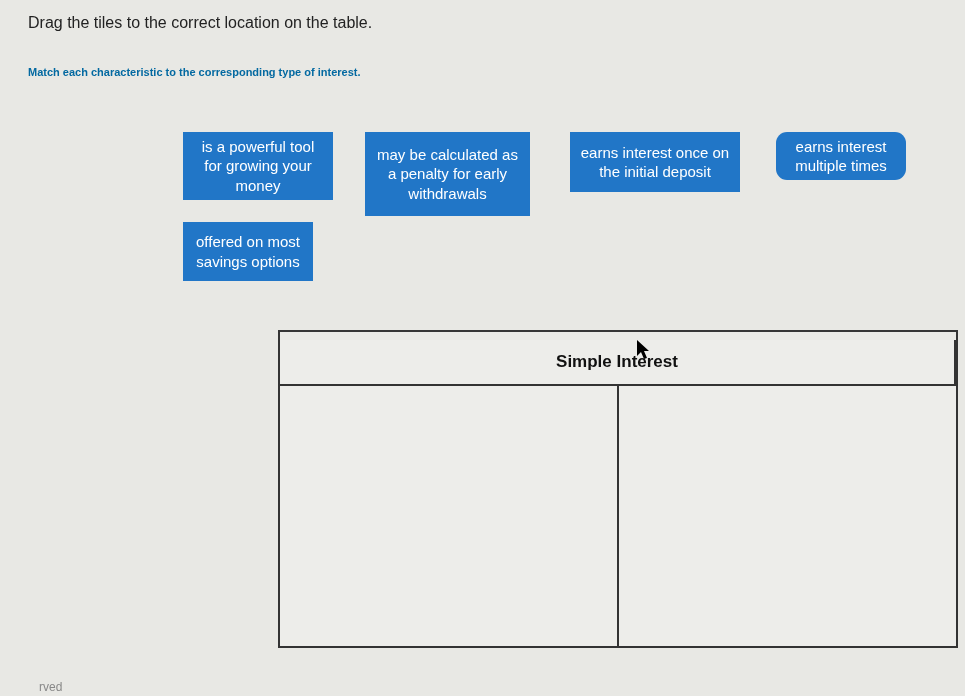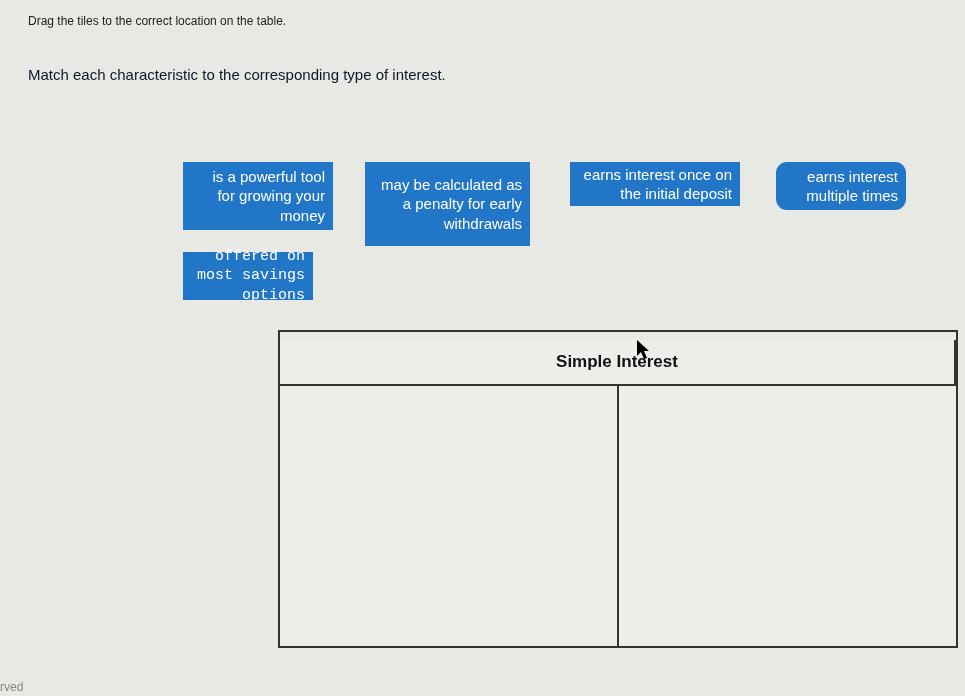"Drag the tiles to the" .instruction-1 { font-size: 12px -> 16px }
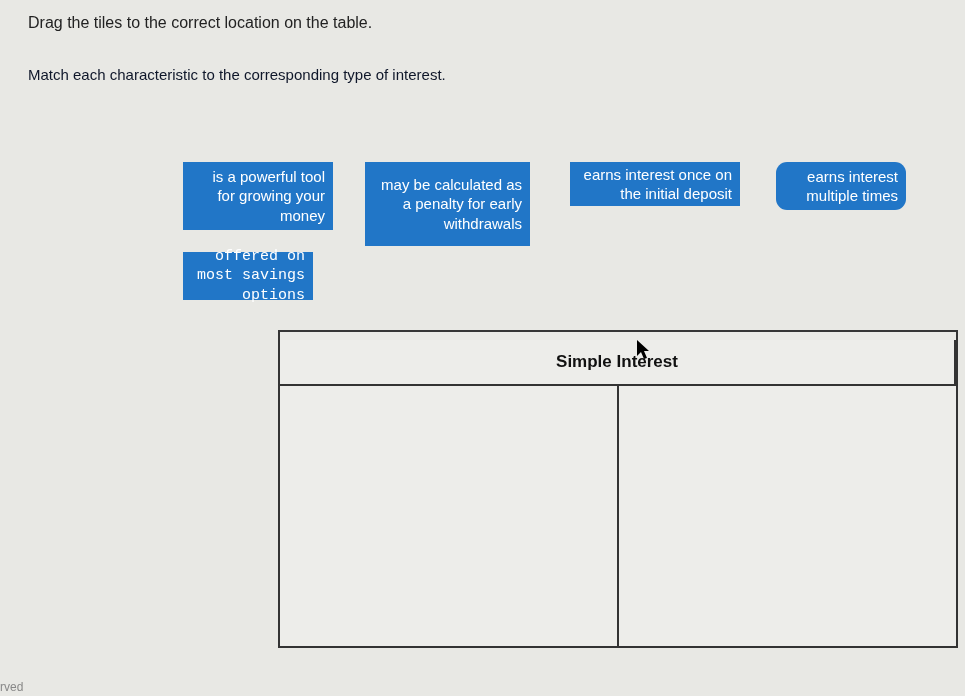"Match each characteristic to the" .instruction-2 { color: #0f172a -> #0369a1; font-size: 15px -> 11px; font-weight: none -> bold }
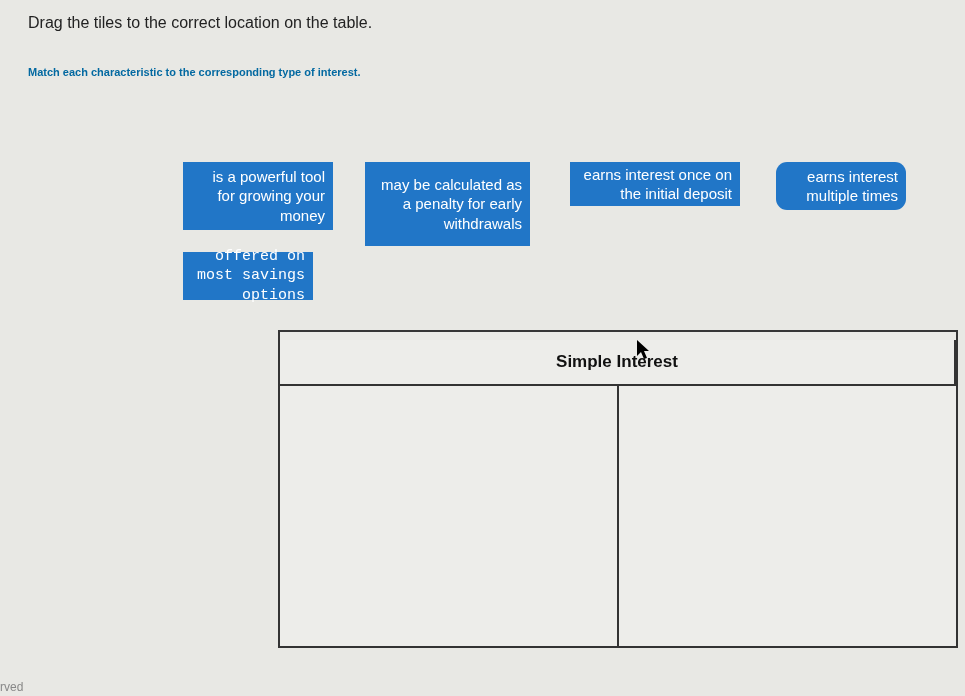"is a powerful tool for" .tile { margin-top: 30px -> none; text-align: right -> center }
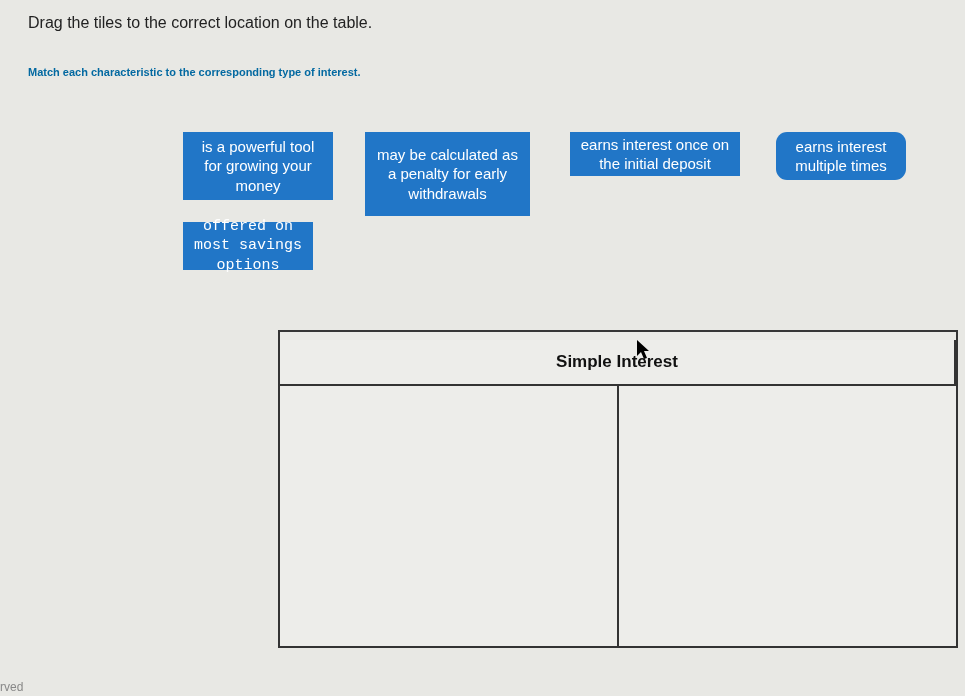"earns interest once on the" .tile-3 { height: 44px -> 60px }
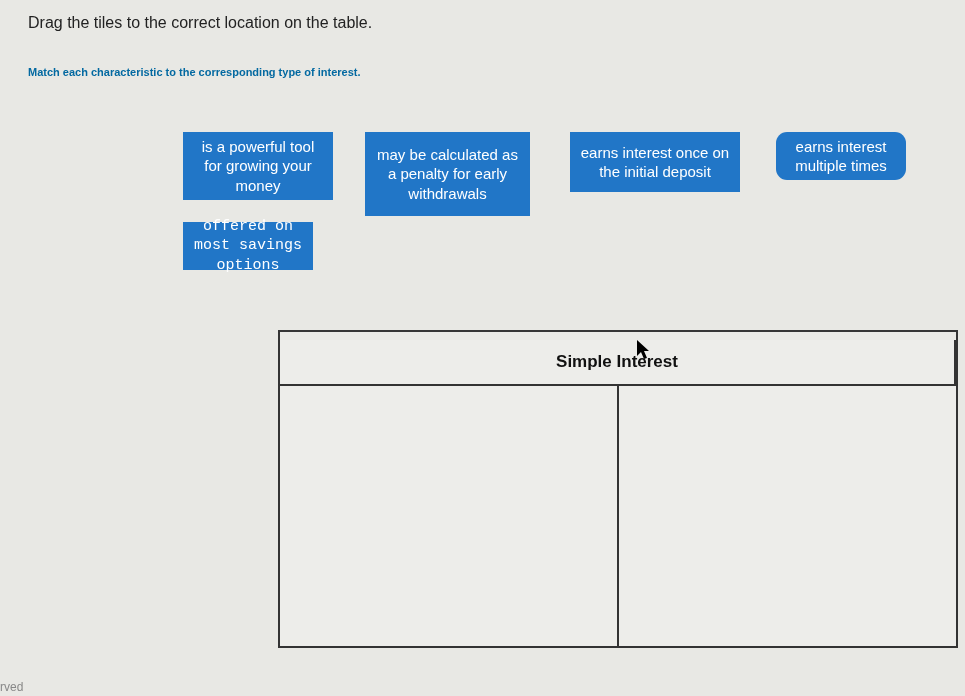"offered on most savings options" .tile-5 { font-family: Liberation Mono, monospace -> none; height: 48px -> 59px }
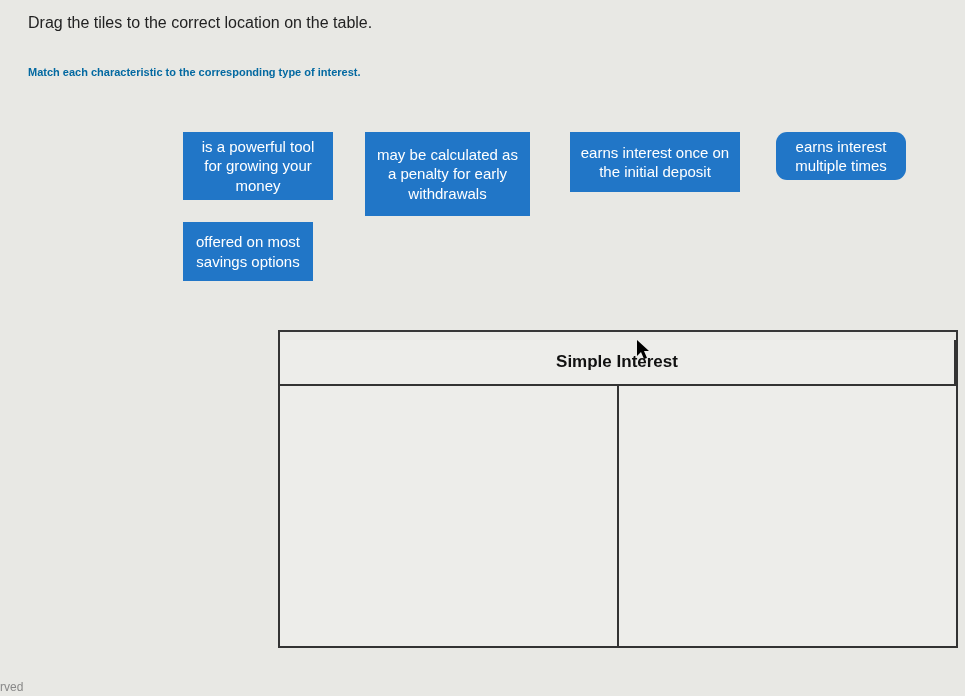"rved" .footer-text { padding-left: none -> 39px }
